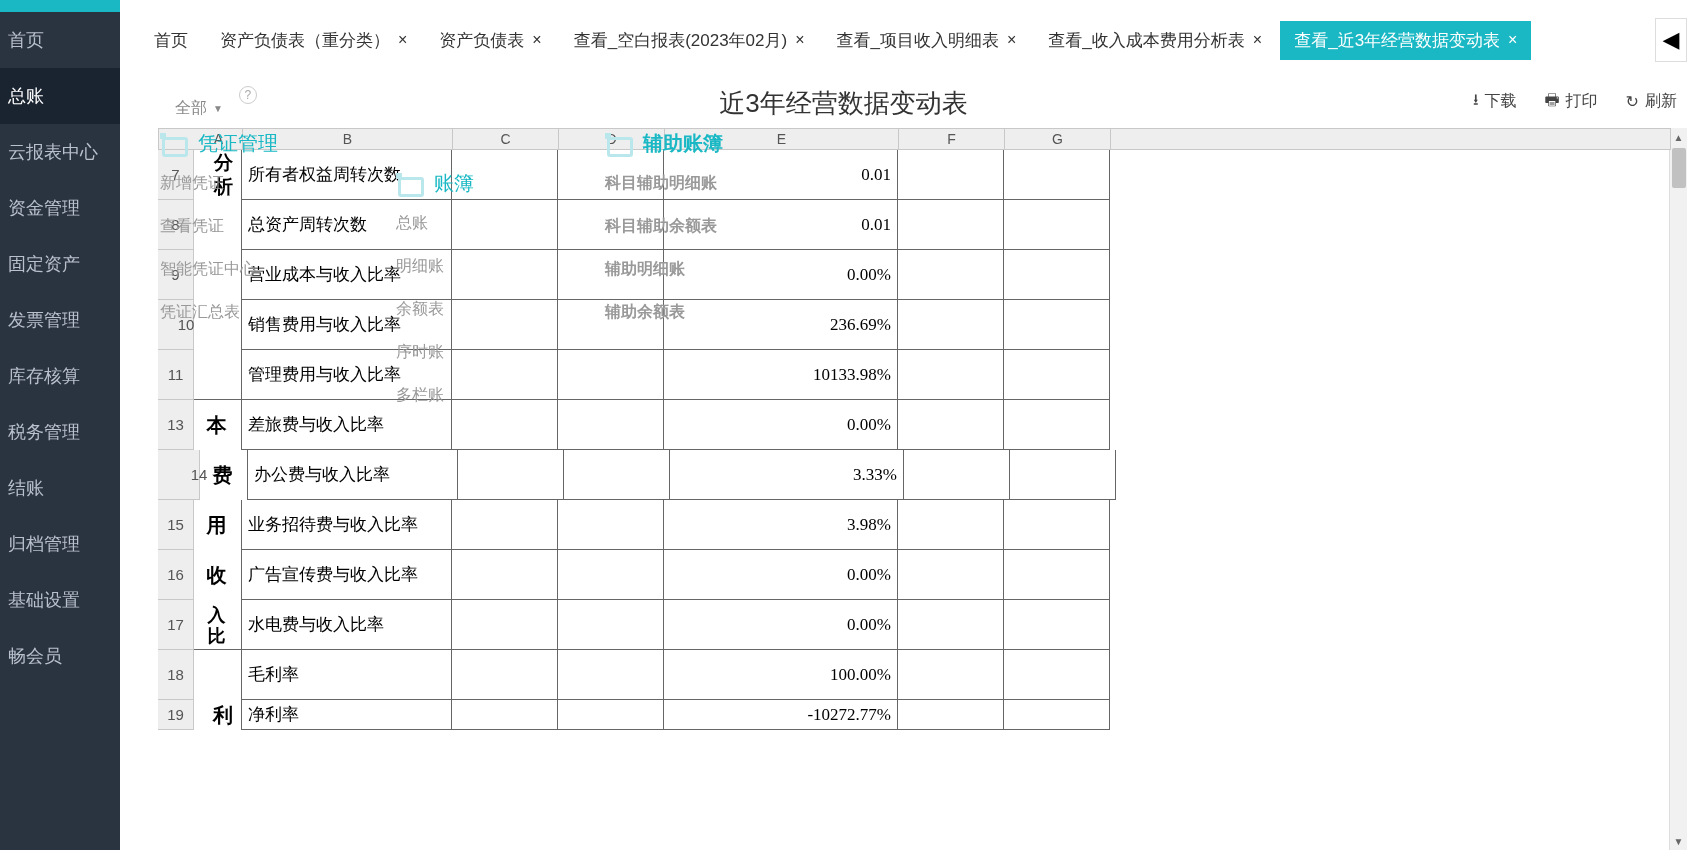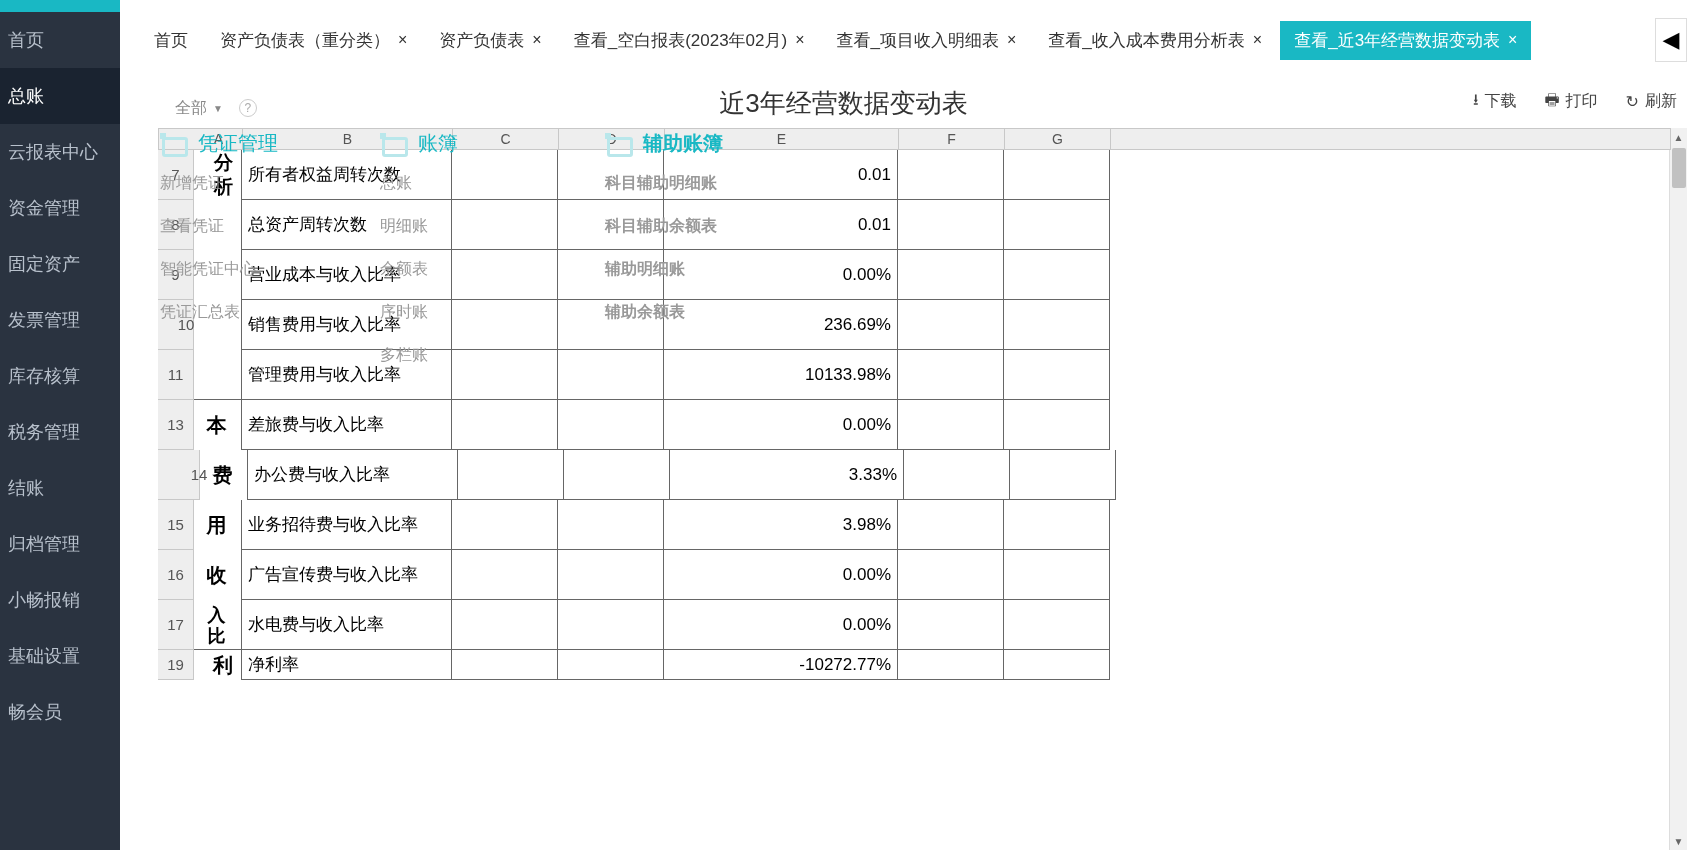"全部" .overlay-row { align-items: center -> none }
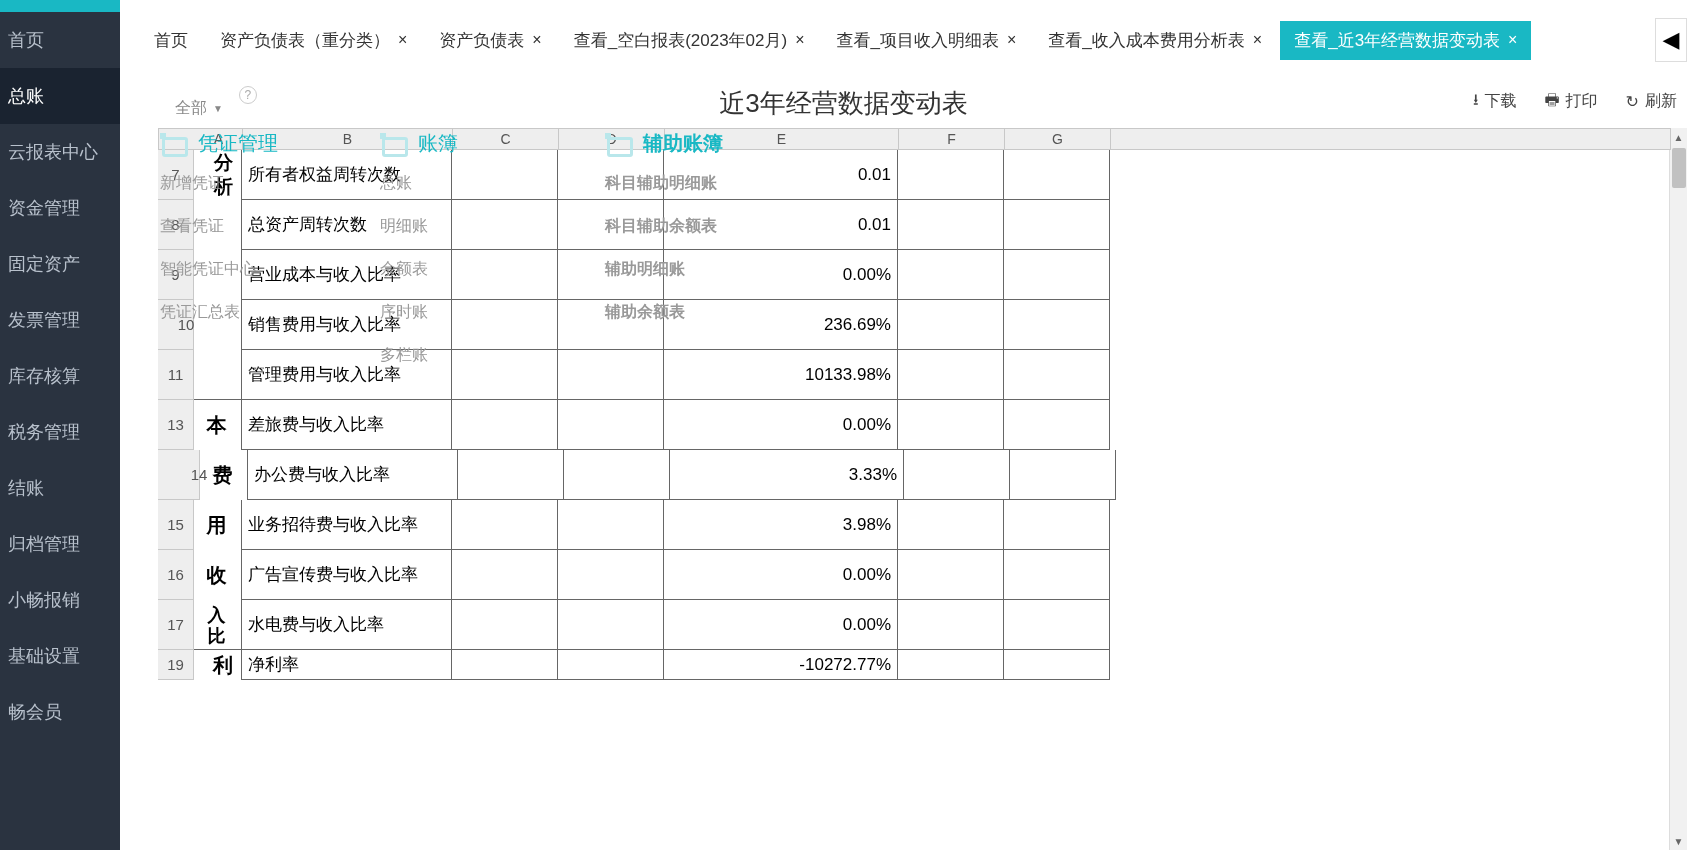"账簿" .ov-col.c2 { left: 240px -> 256px; margin-top: none -> 40px }
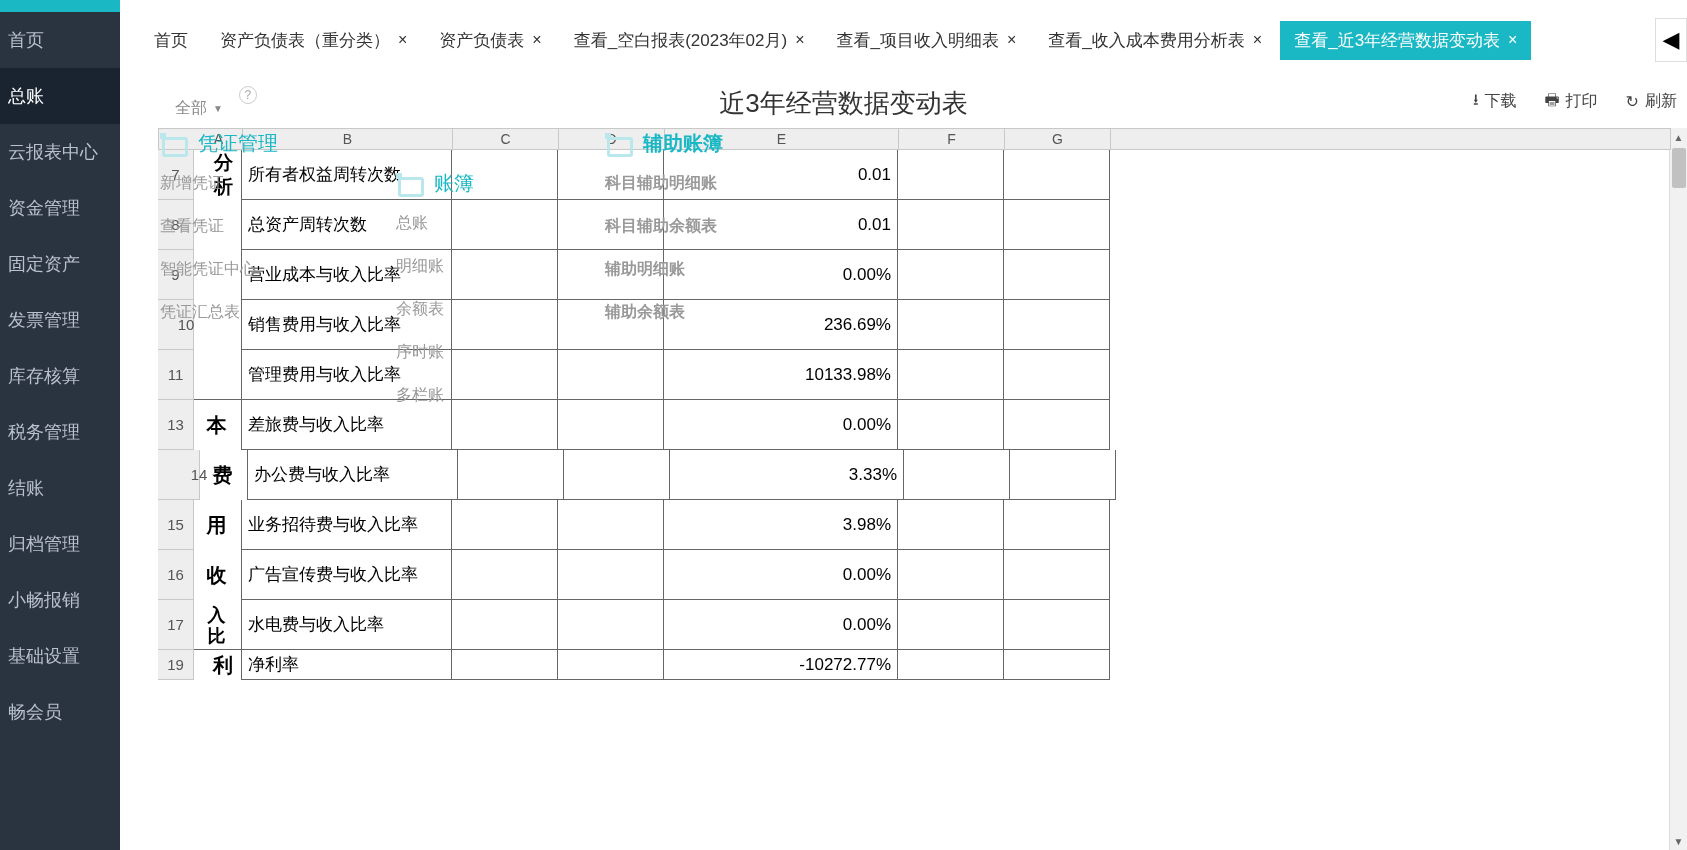"0.01" .cellE { font-family: none -> Liberation Serif, serif }
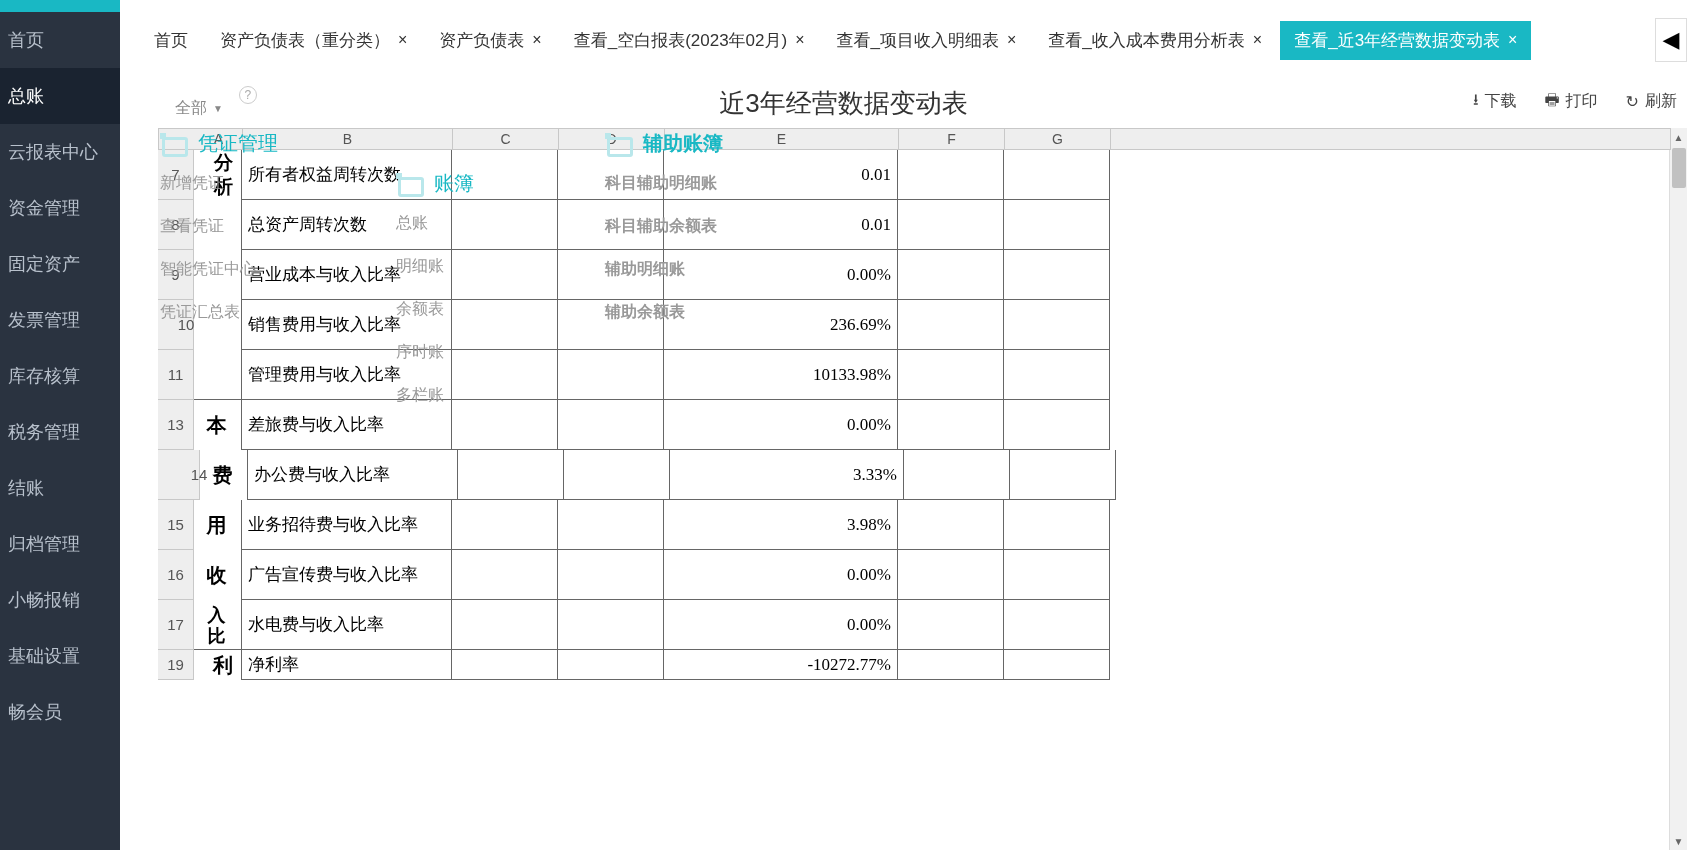"小畅报销" div.sidebar-item { html: <div>小畅报销</div> -> none }
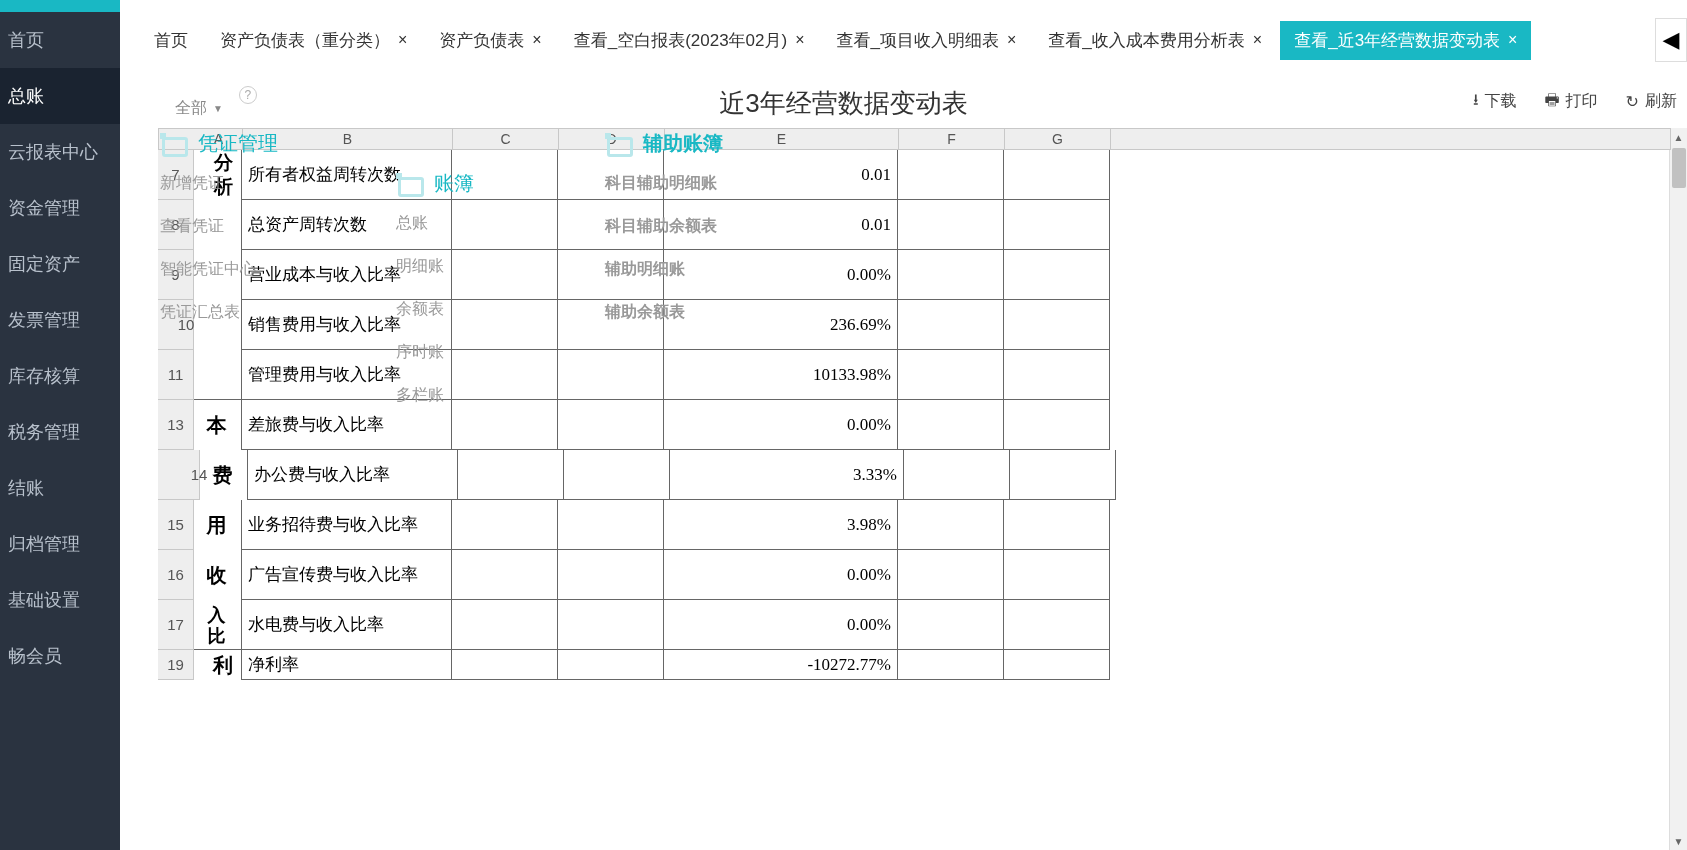"18" div.grid-row { html: none -> <div> <div>18</div> <div></div> <div>毛利率</div> <div></div> <div></div> <div>100.00%</div> <div></div> <div></div> </div> }
